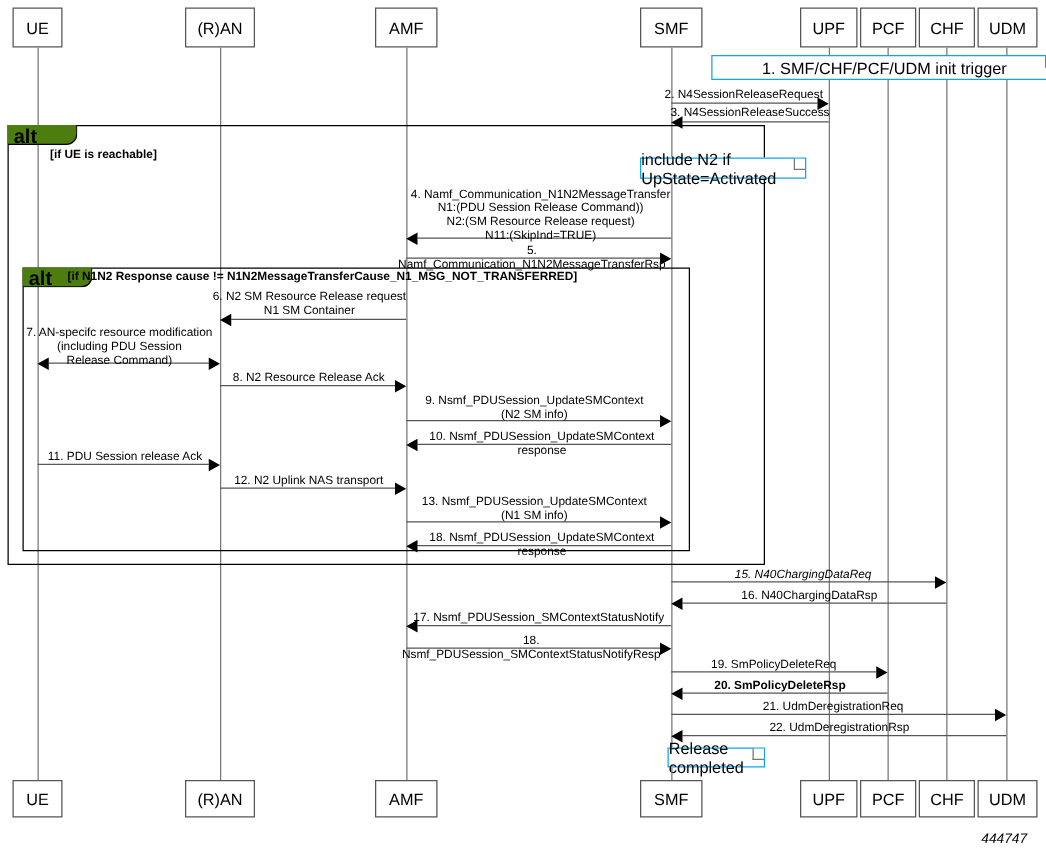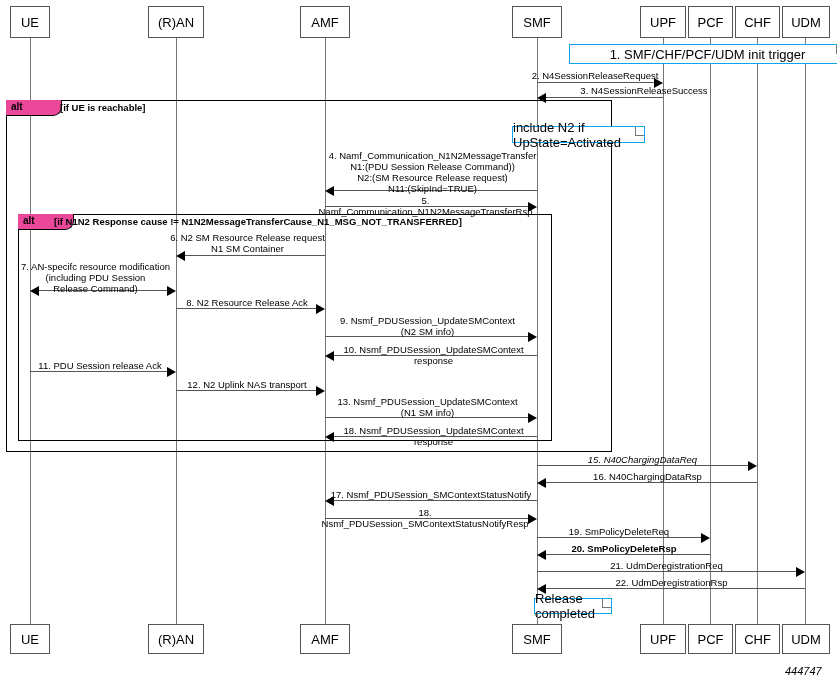"3. N4SessionReleaseSuccess" div.alabel { margin-left: 44px -> none }
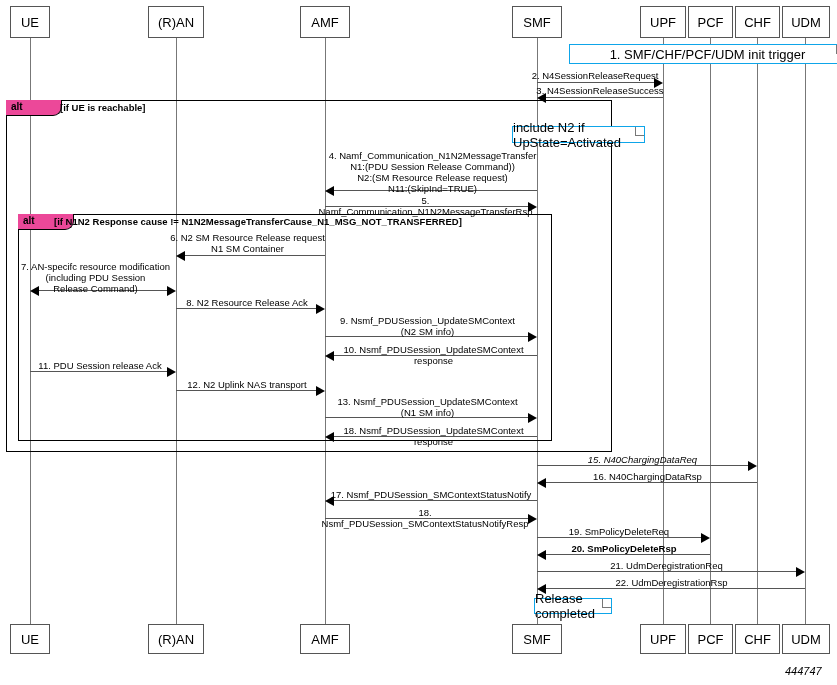"alt" .frametag { background: #ec4899 -> #4d7c0f; font-size: 10px -> 16px }
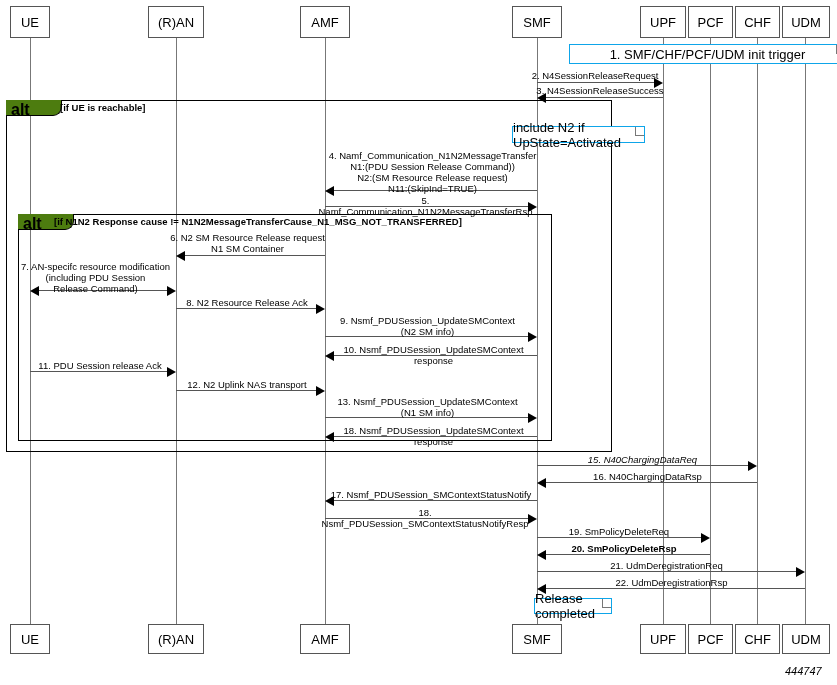"[if UE is reachable]" div.framecond { margin-left: 20px -> none; top: 102px -> 118px }
